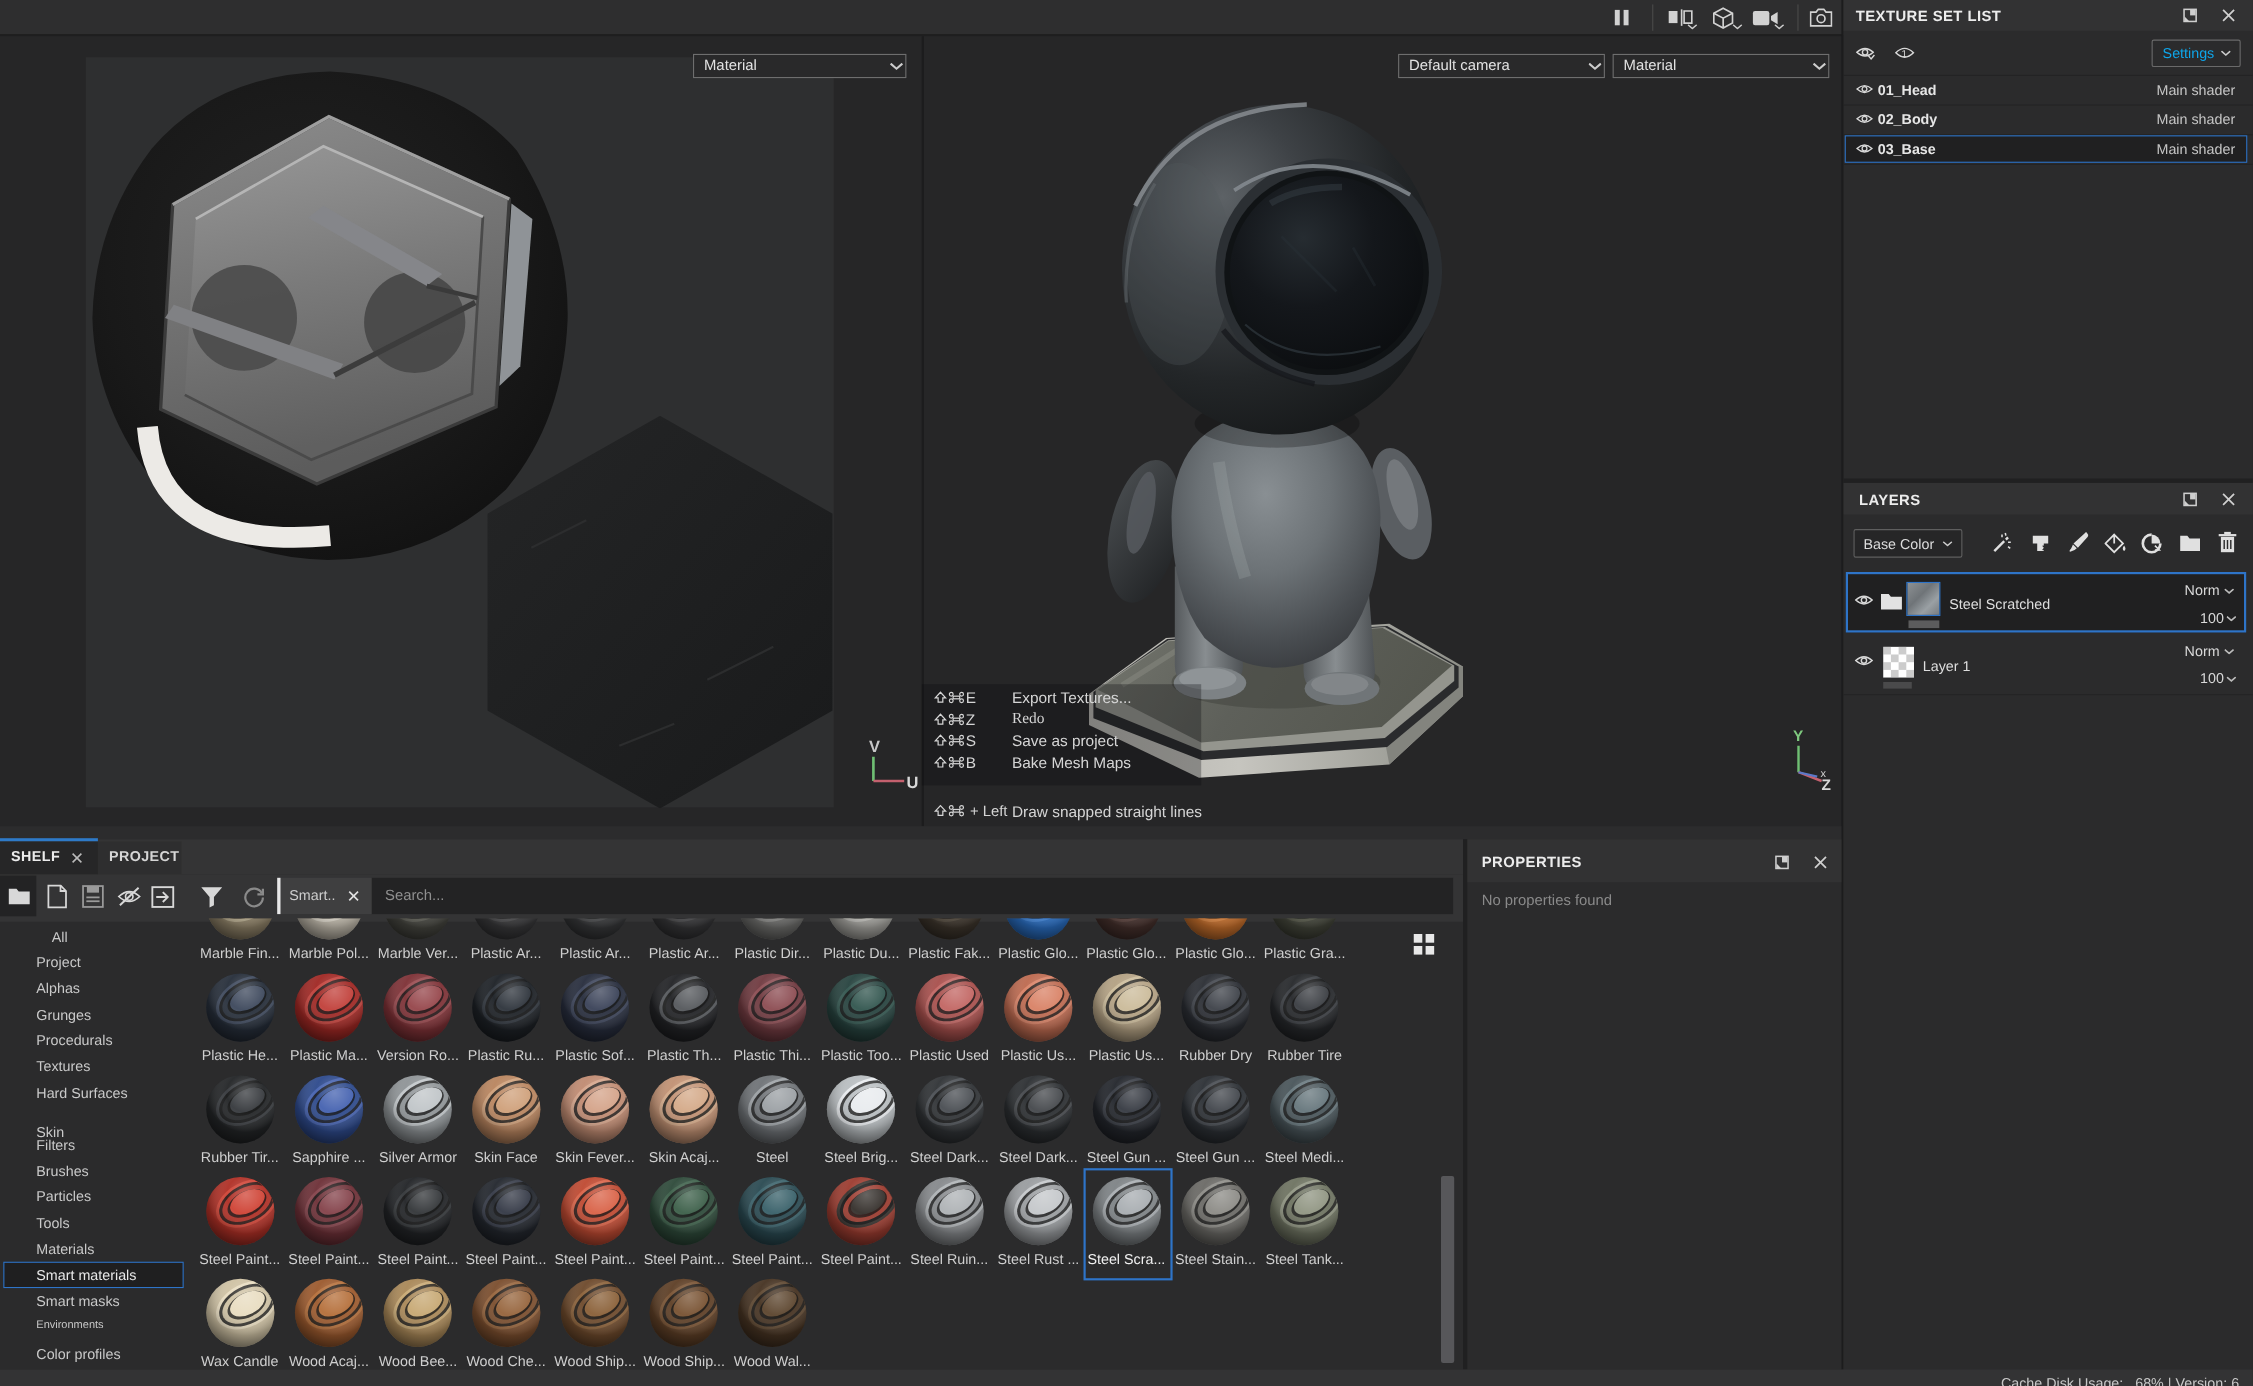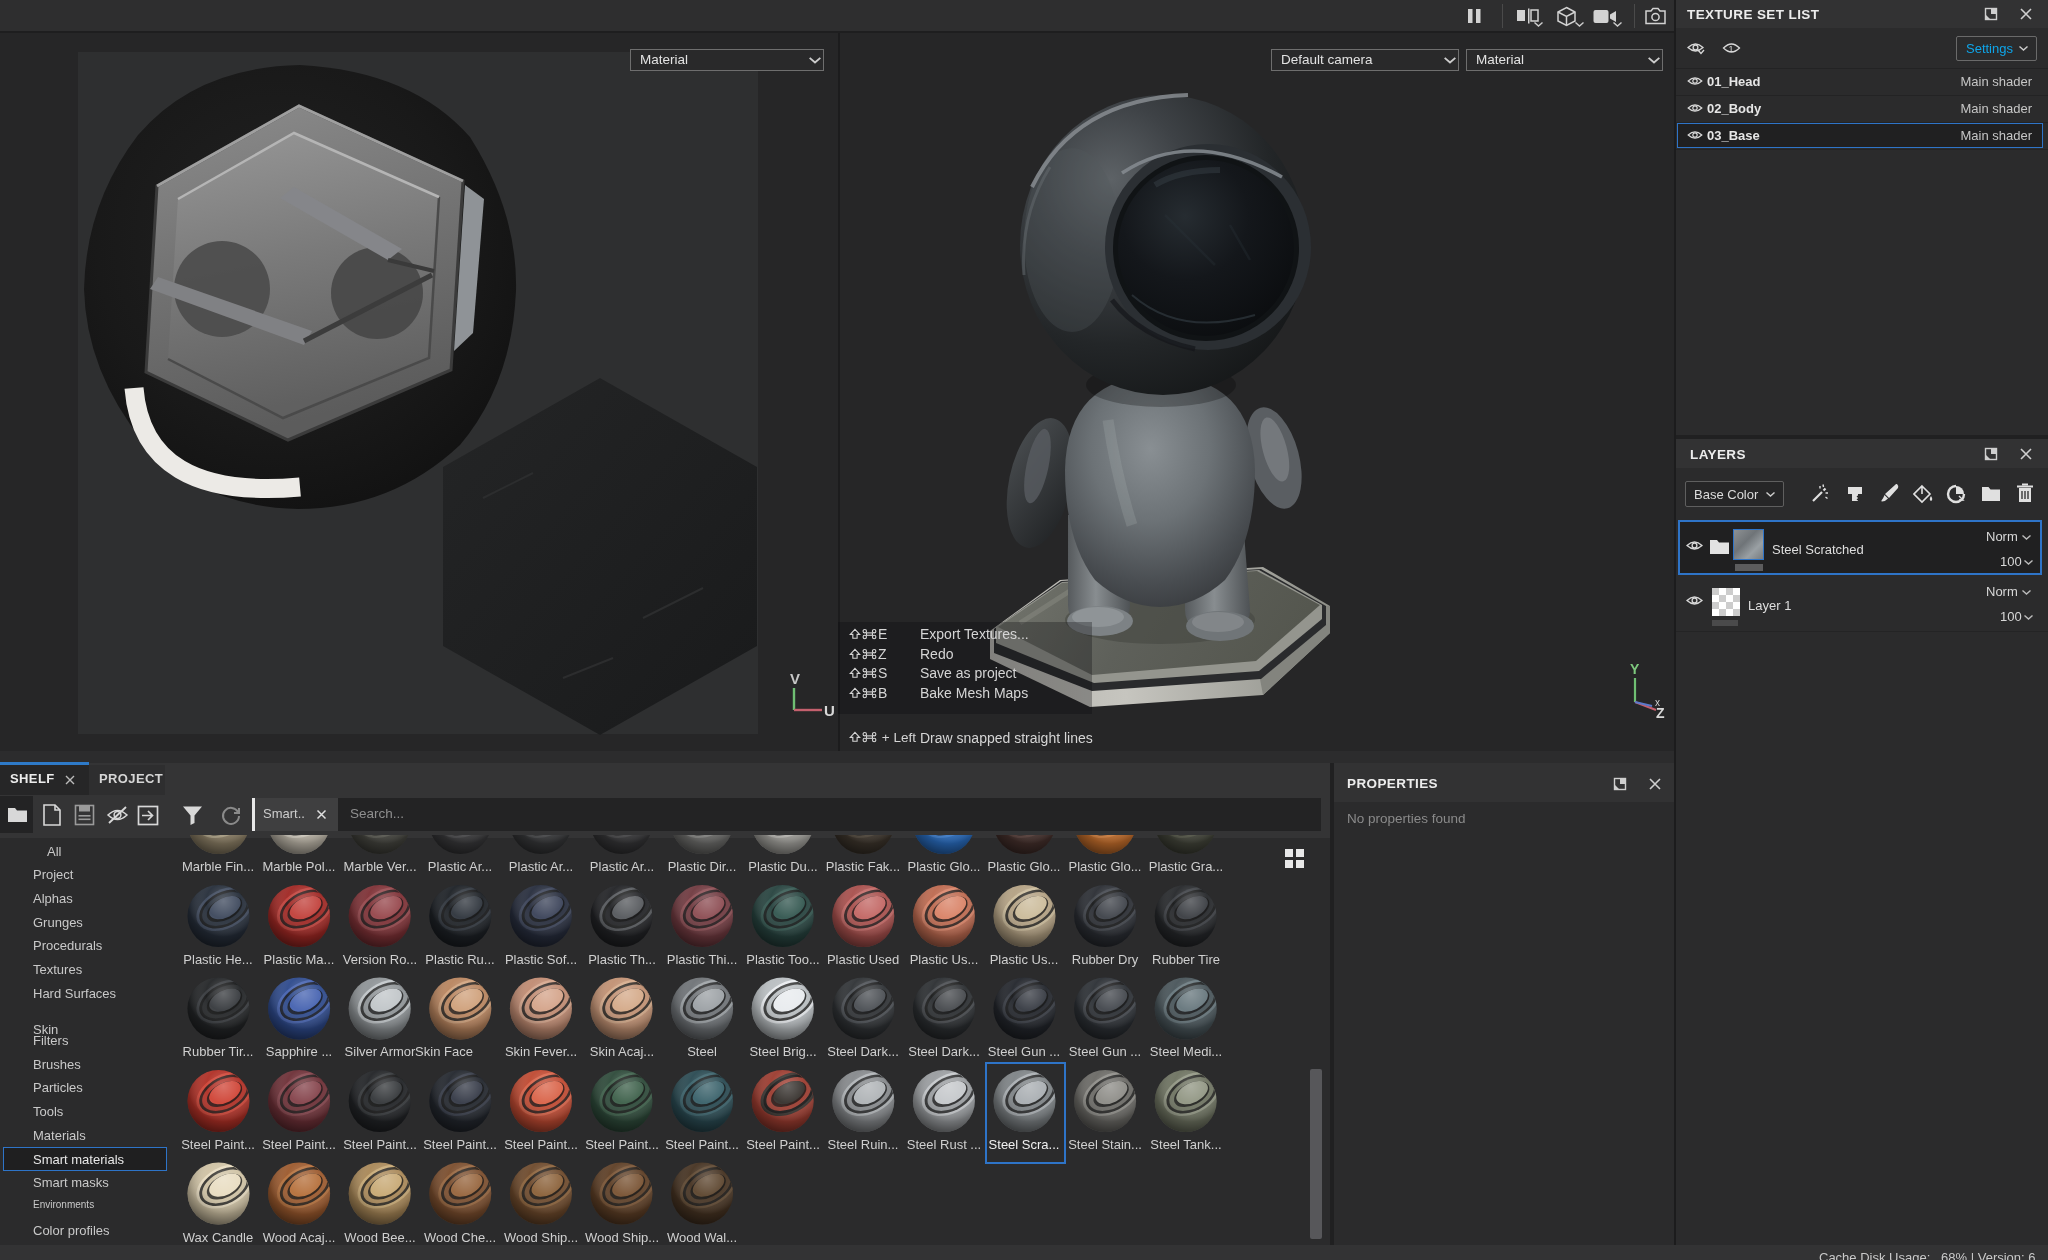"Redo" div.txt { font-family: none -> Liberation Serif, serif }
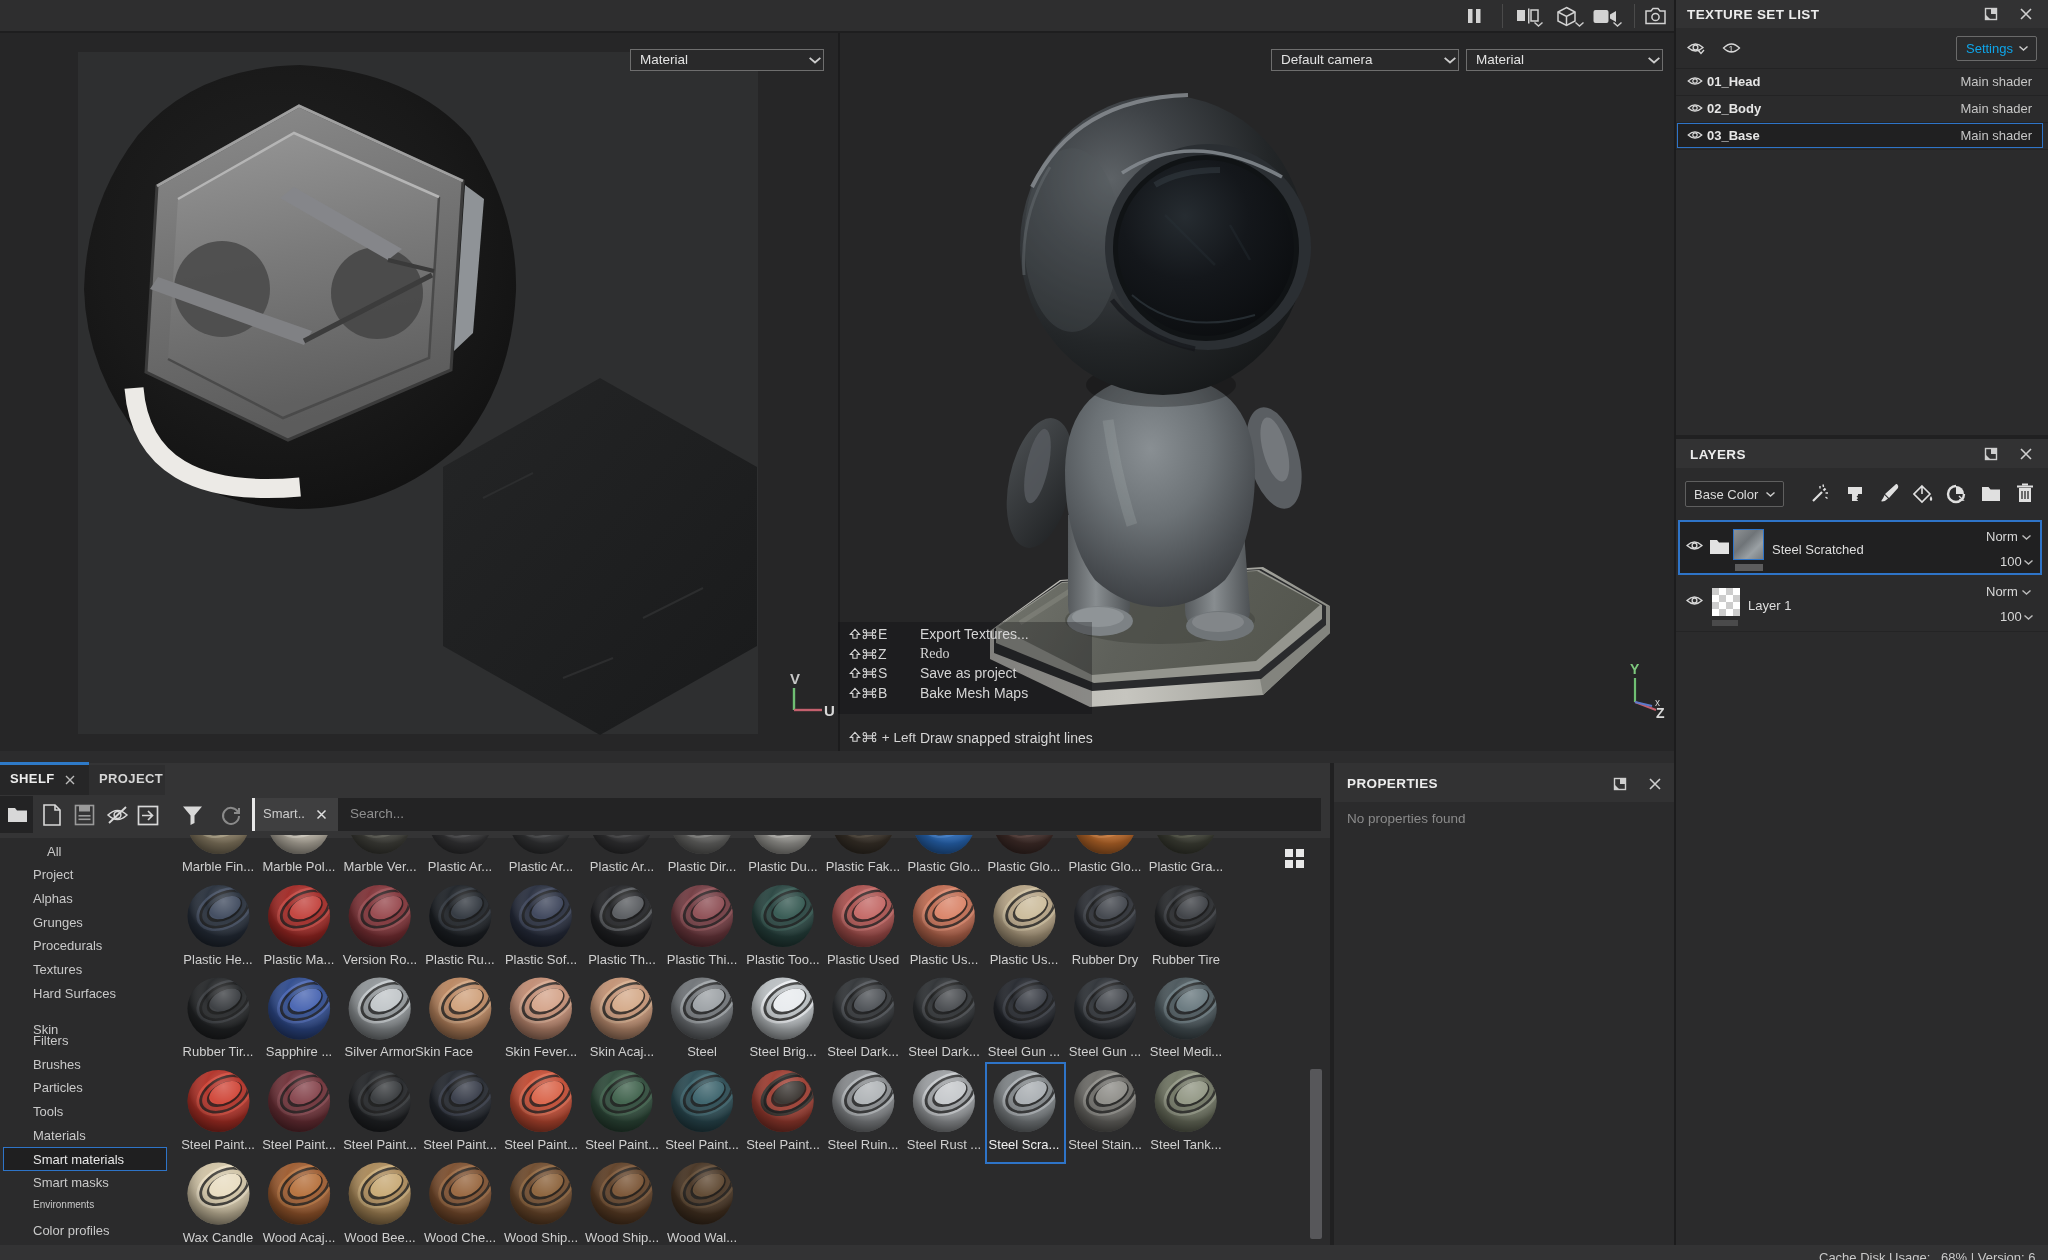"Skin Face" div.txt { left: 444px -> 460px }
